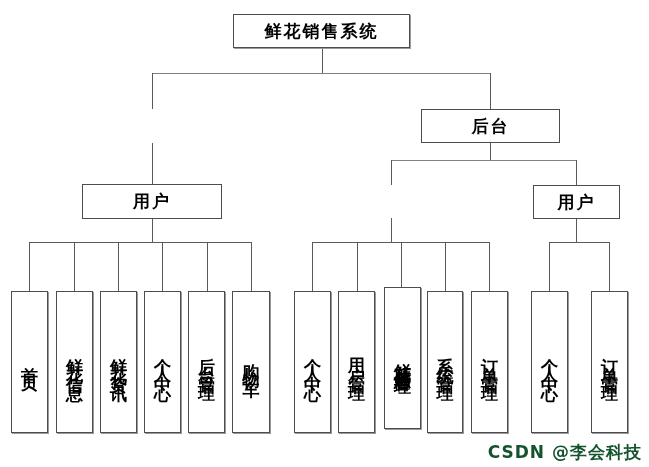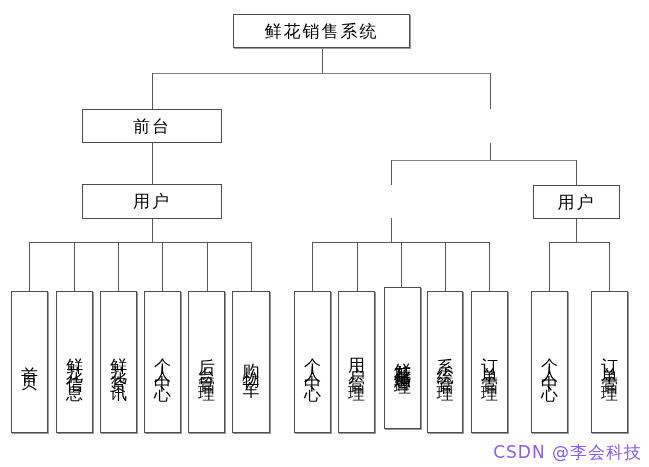"鲜花销售系统" .canvas { font-weight: none -> bold }
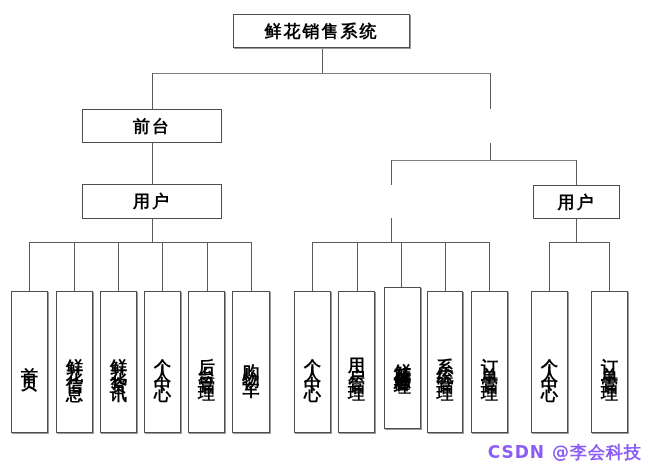"前台" div.node { html: <div> <span>前台</span> </div> -> none }
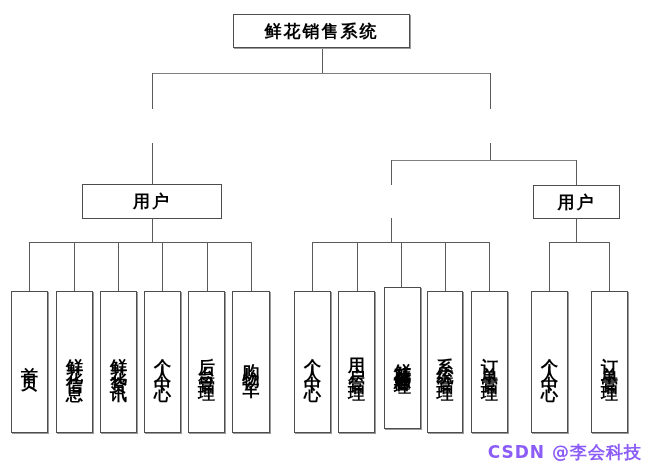"后台" div.node { html: none -> <div> <span>后台</span> </div> }
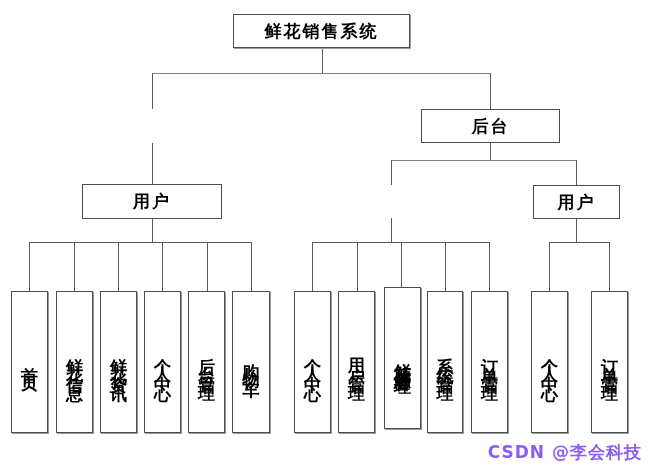"CSDN @李会科技" .watermark { color: #8b5cf6 -> #14532d }
